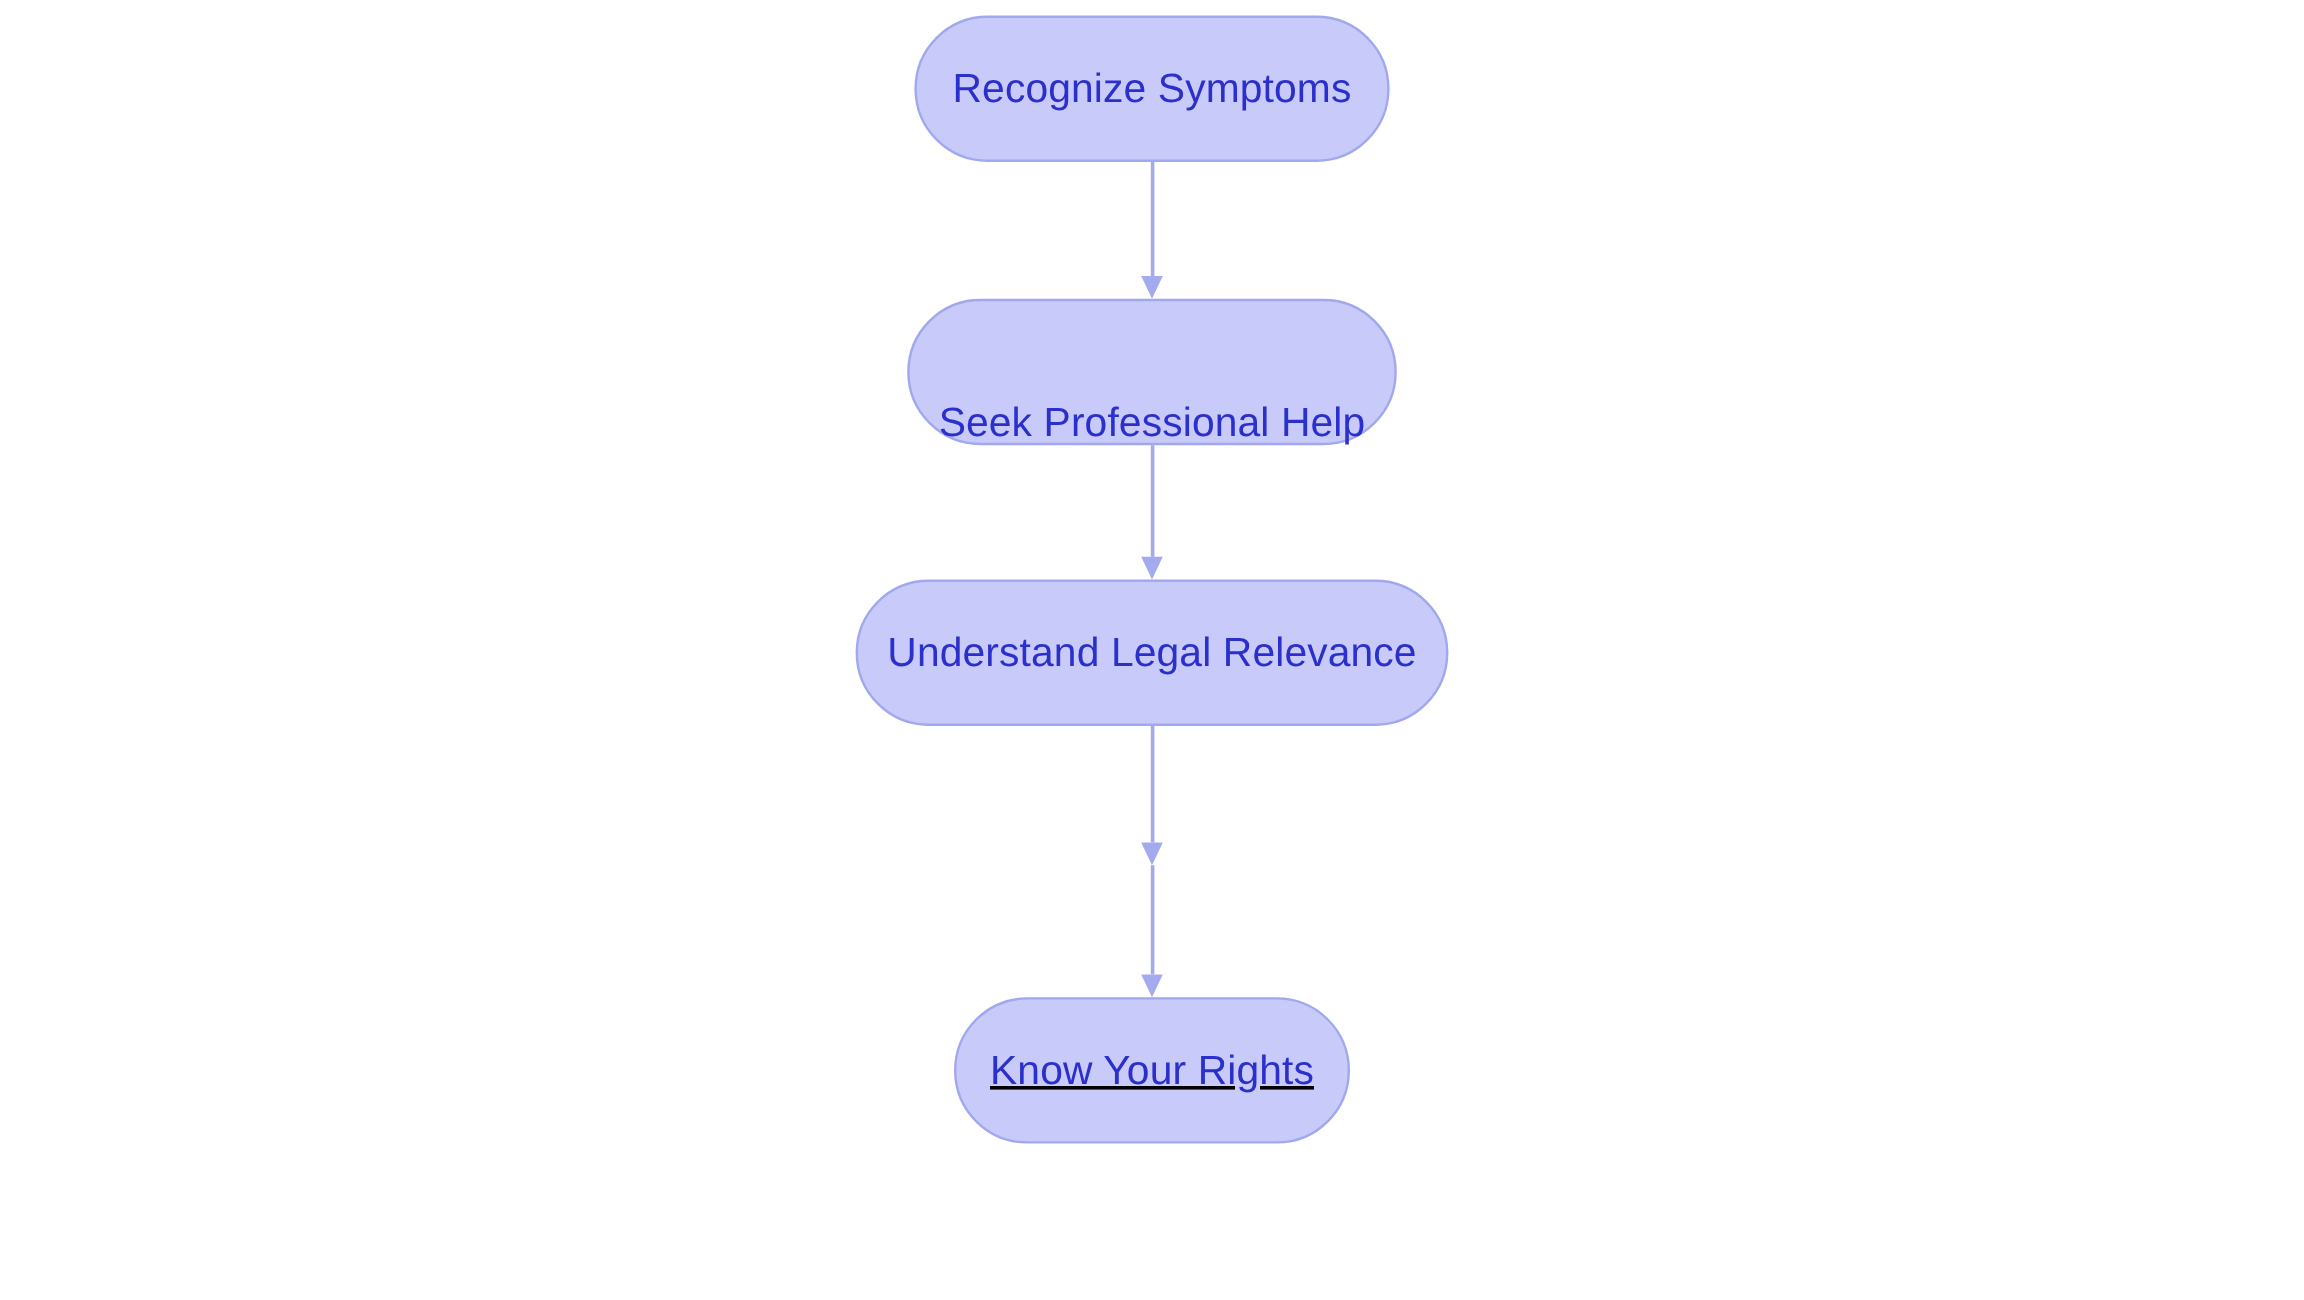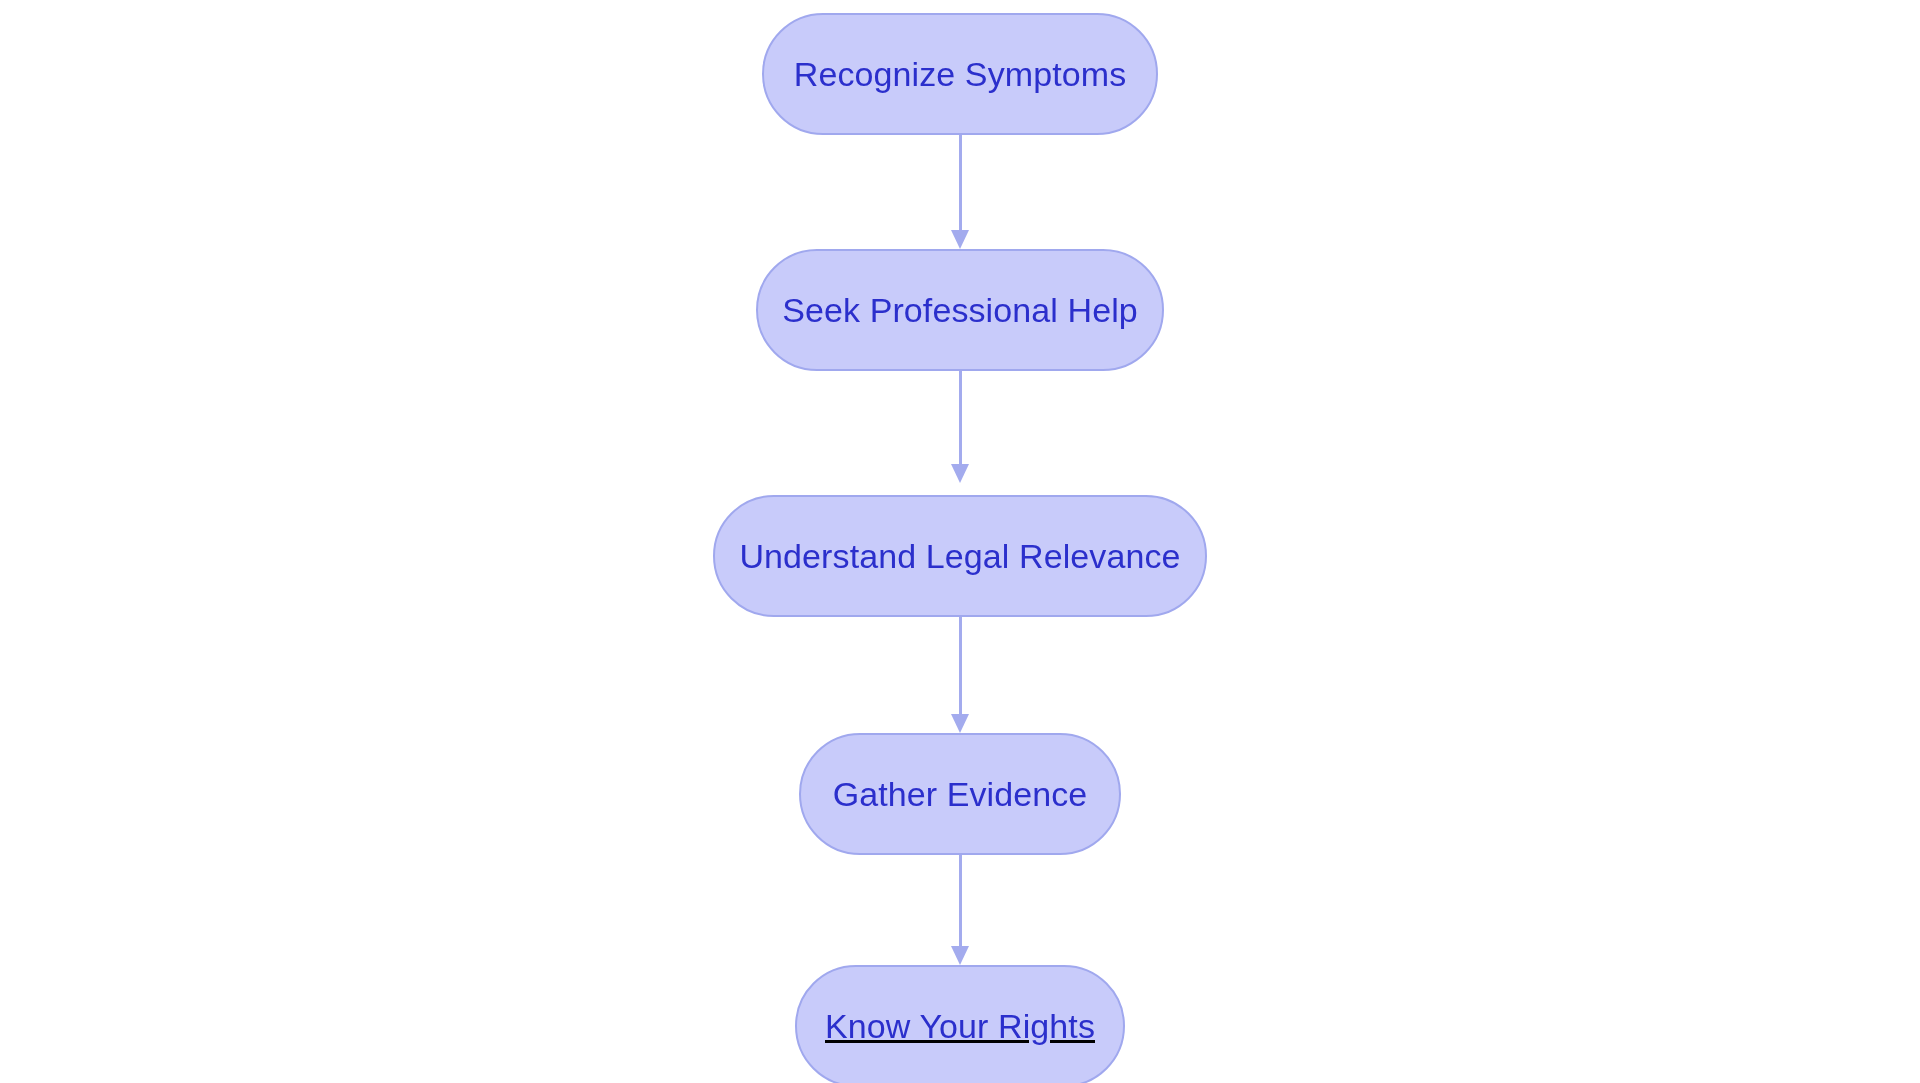"Seek Professional Help" .node.n1 { align-items: none -> flex-end }
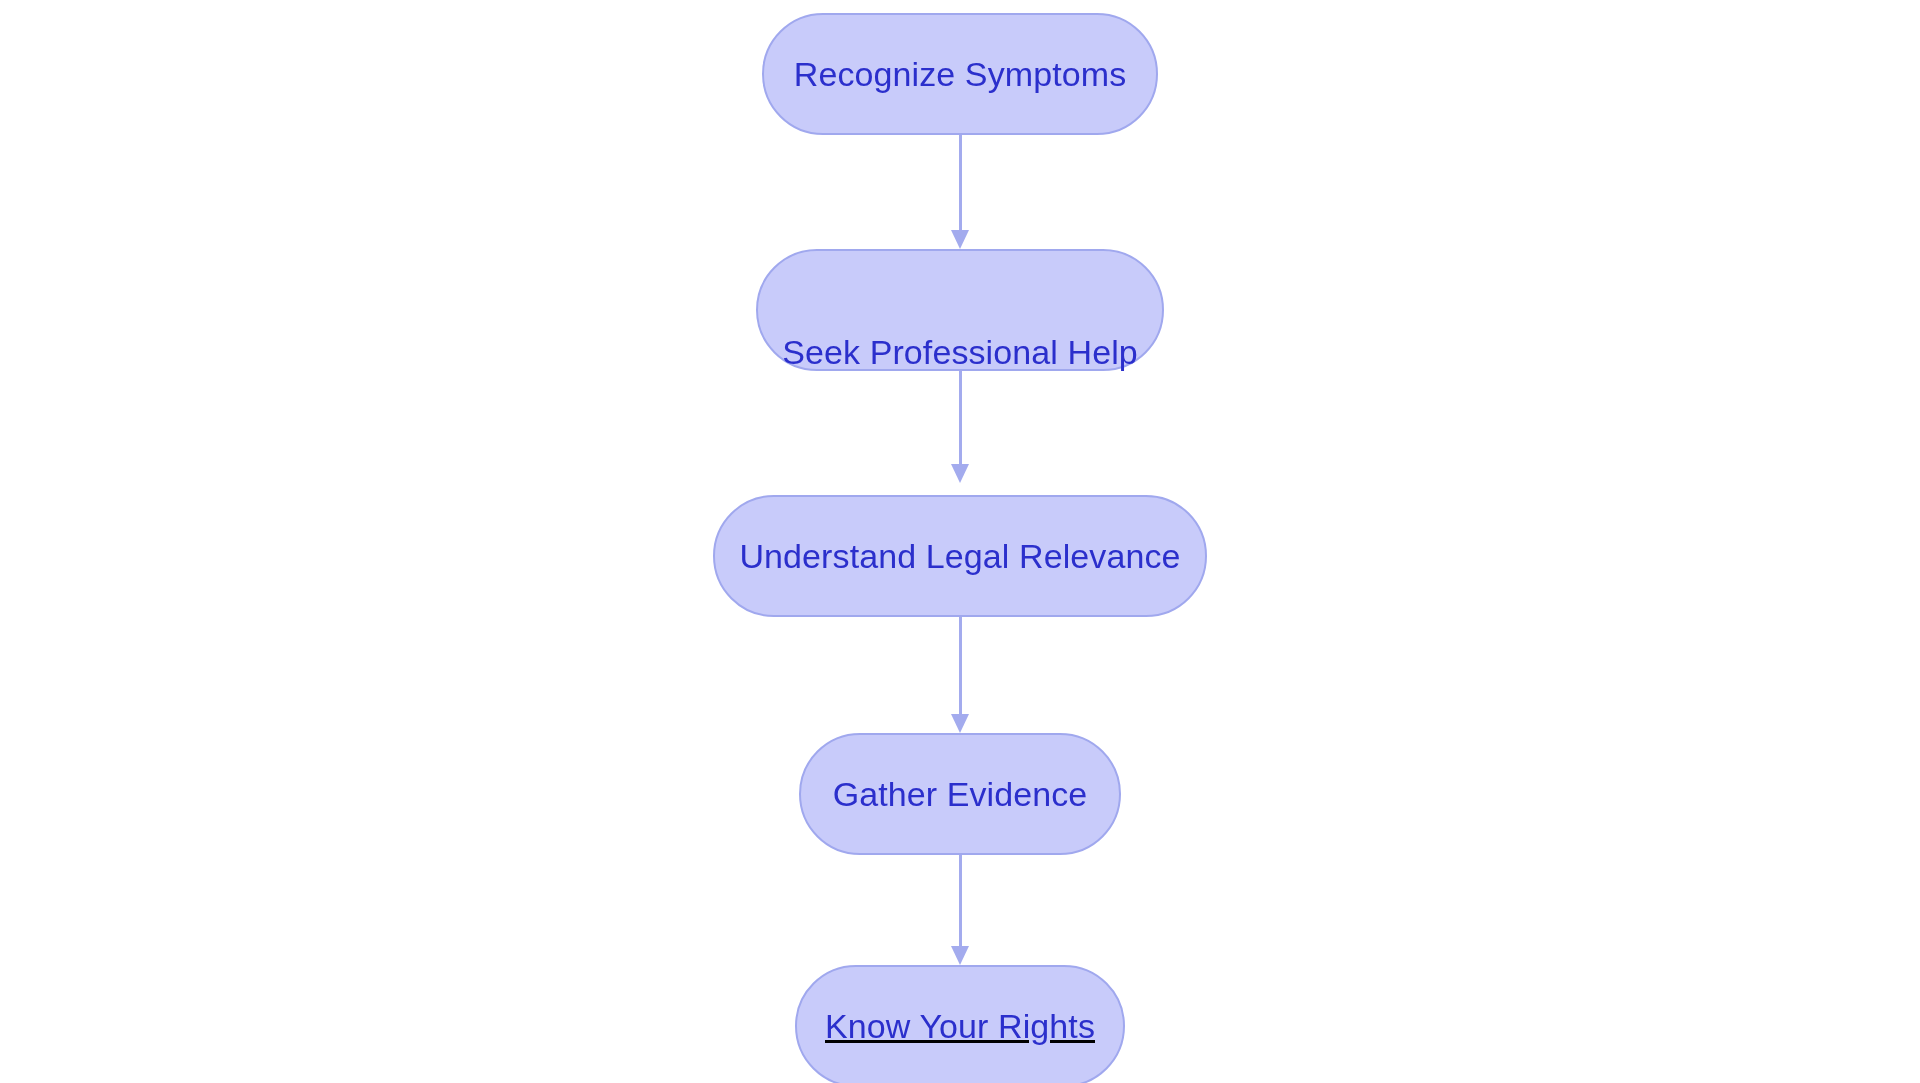"Understand Legal Relevance" .node.n2 { margin-top: 12px -> none }
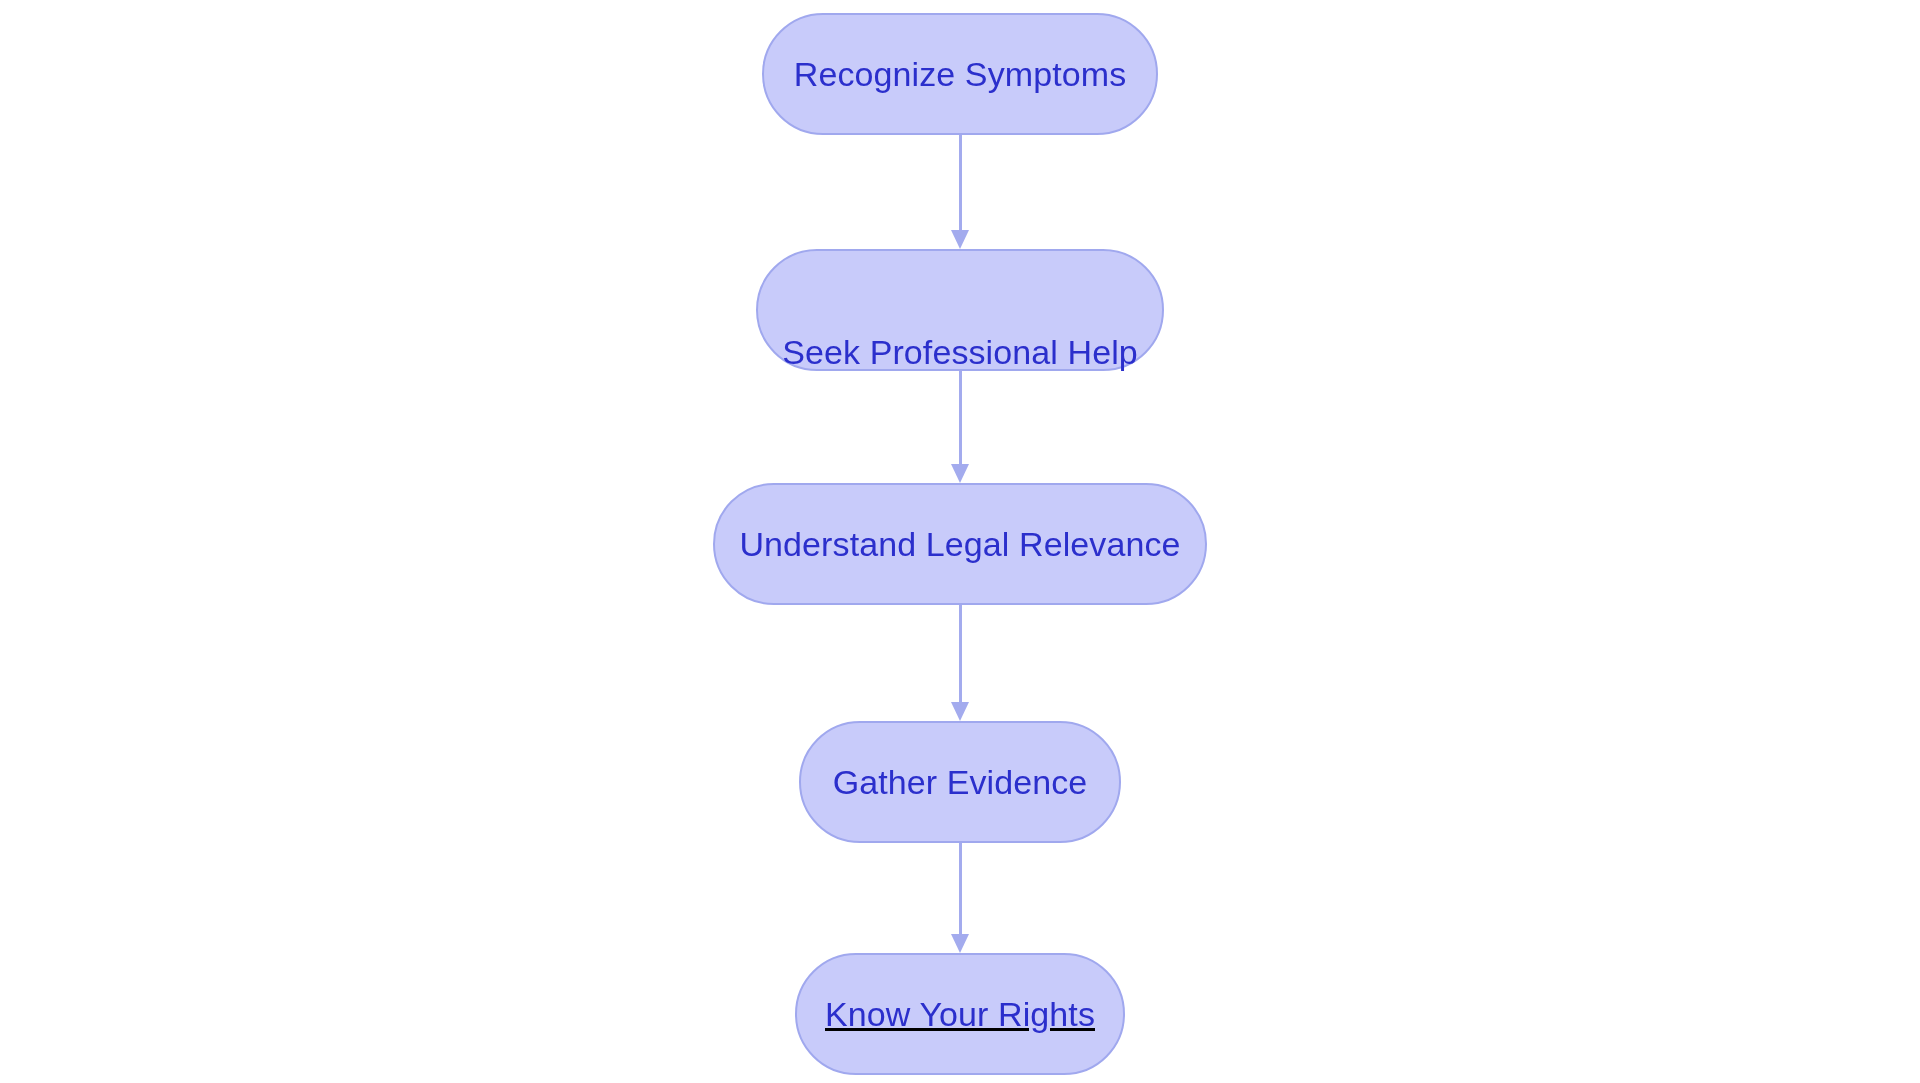"Gather Evidence" div.node { html: <div> <span>Gather Evidence</span> </div> -> none }
